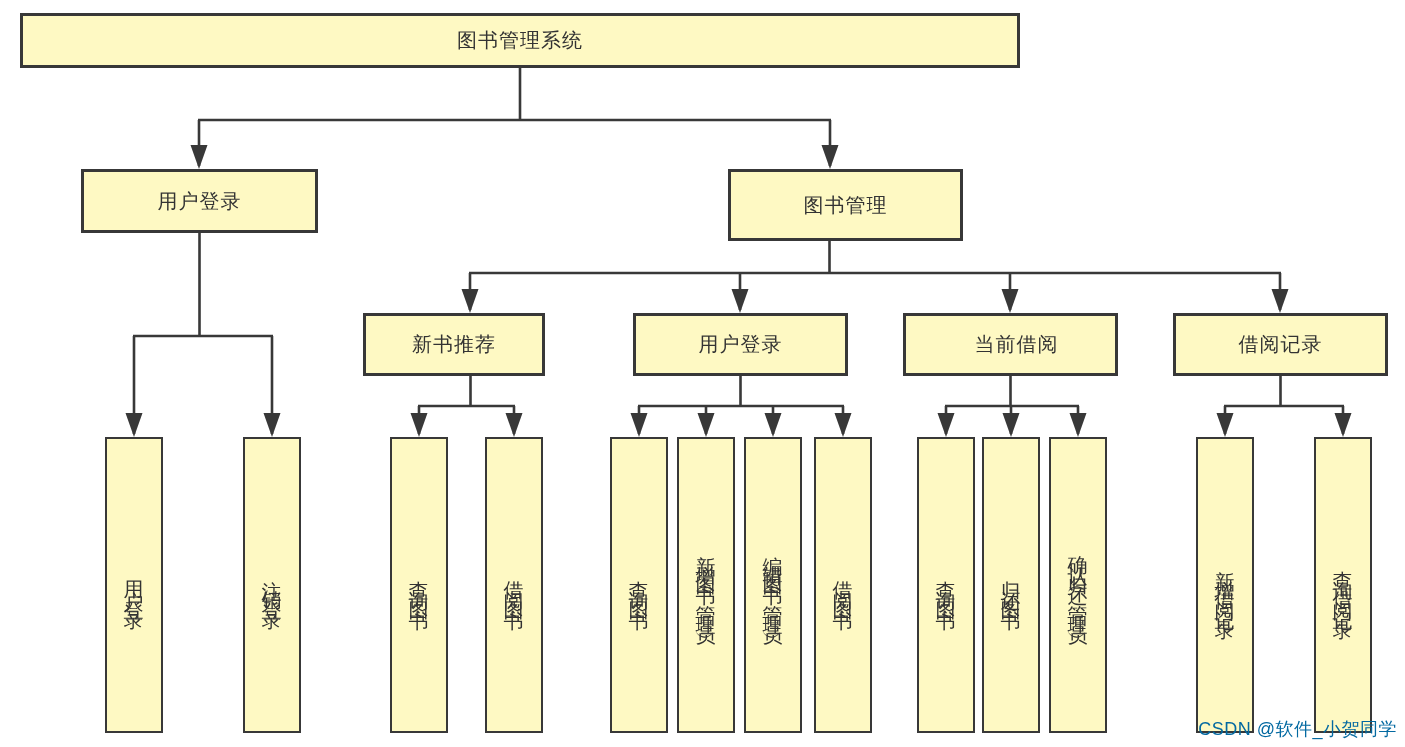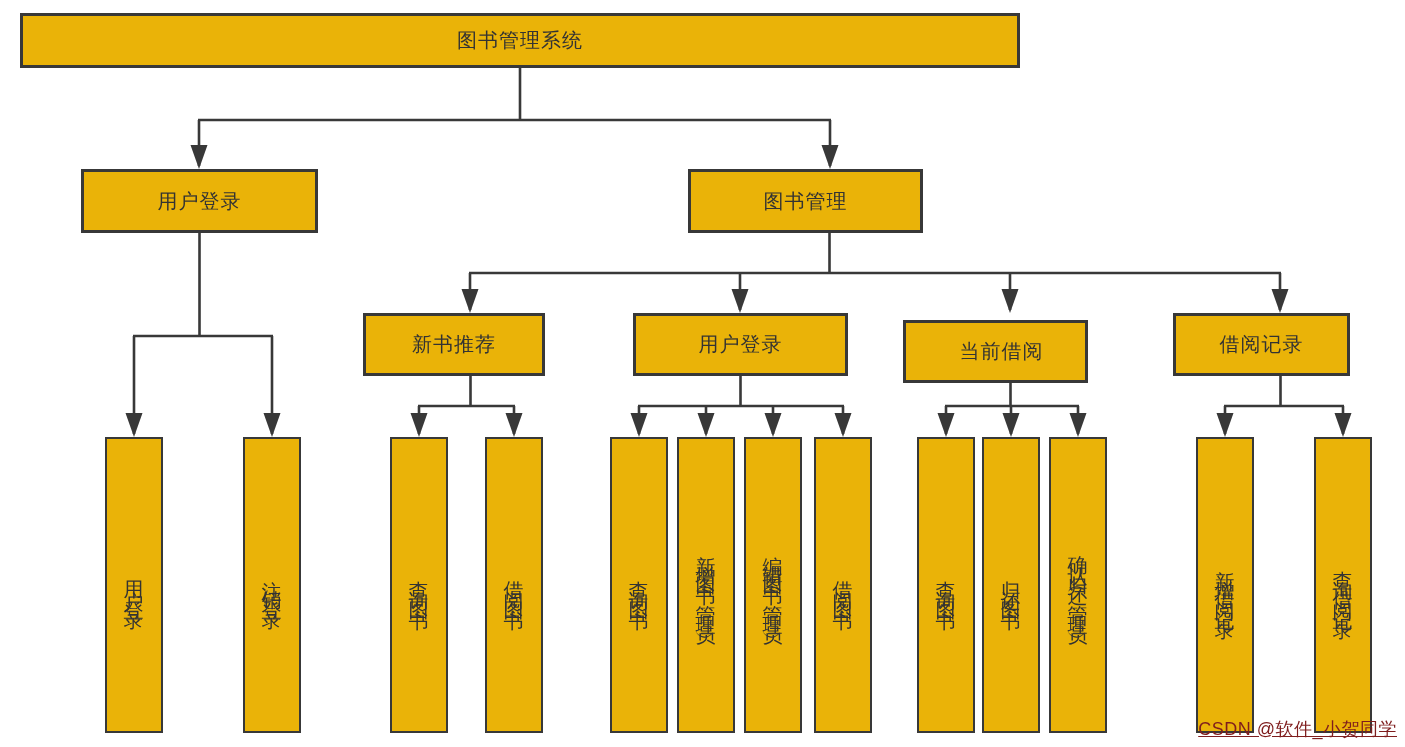"图书管理系统" .node { background: #eab308 -> #fef9c3 }
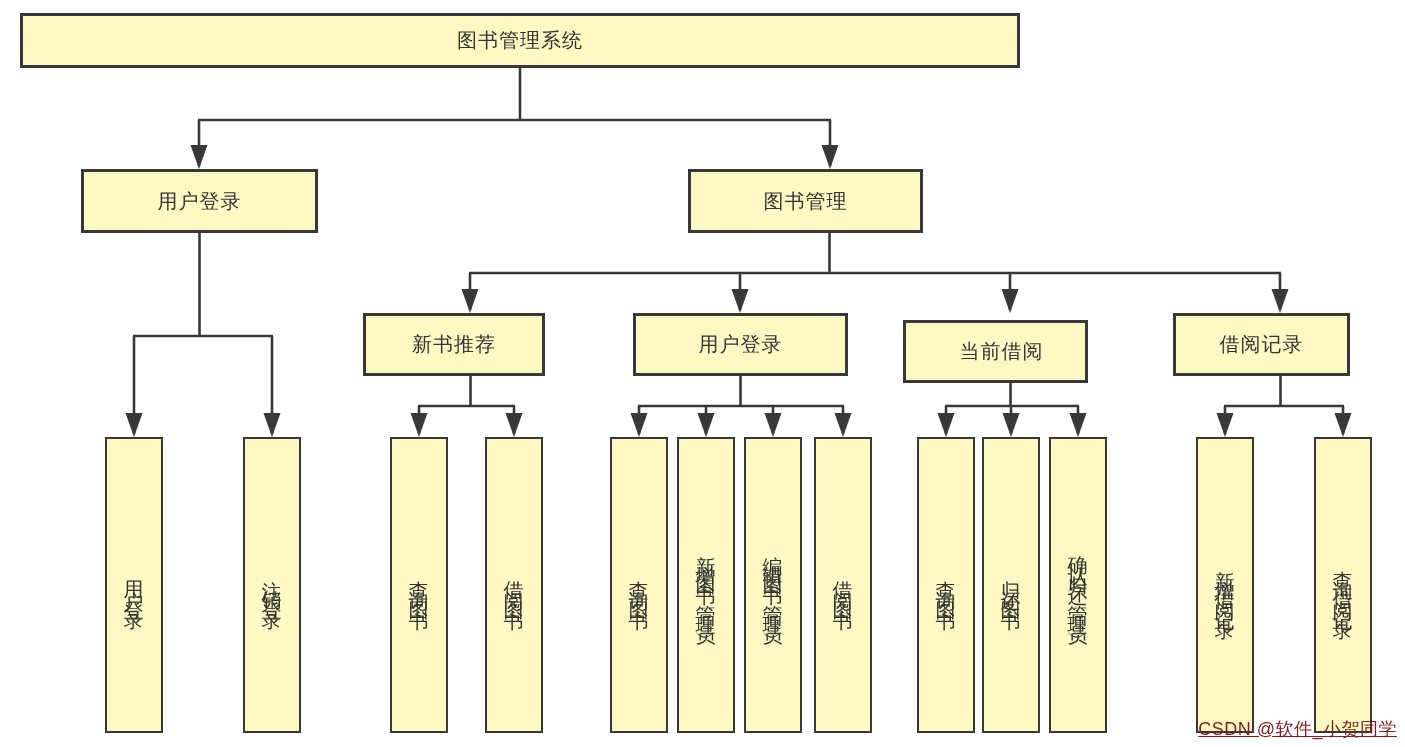"图书管理" div.node { height: 64px -> 72px; left: 688px -> 728px }
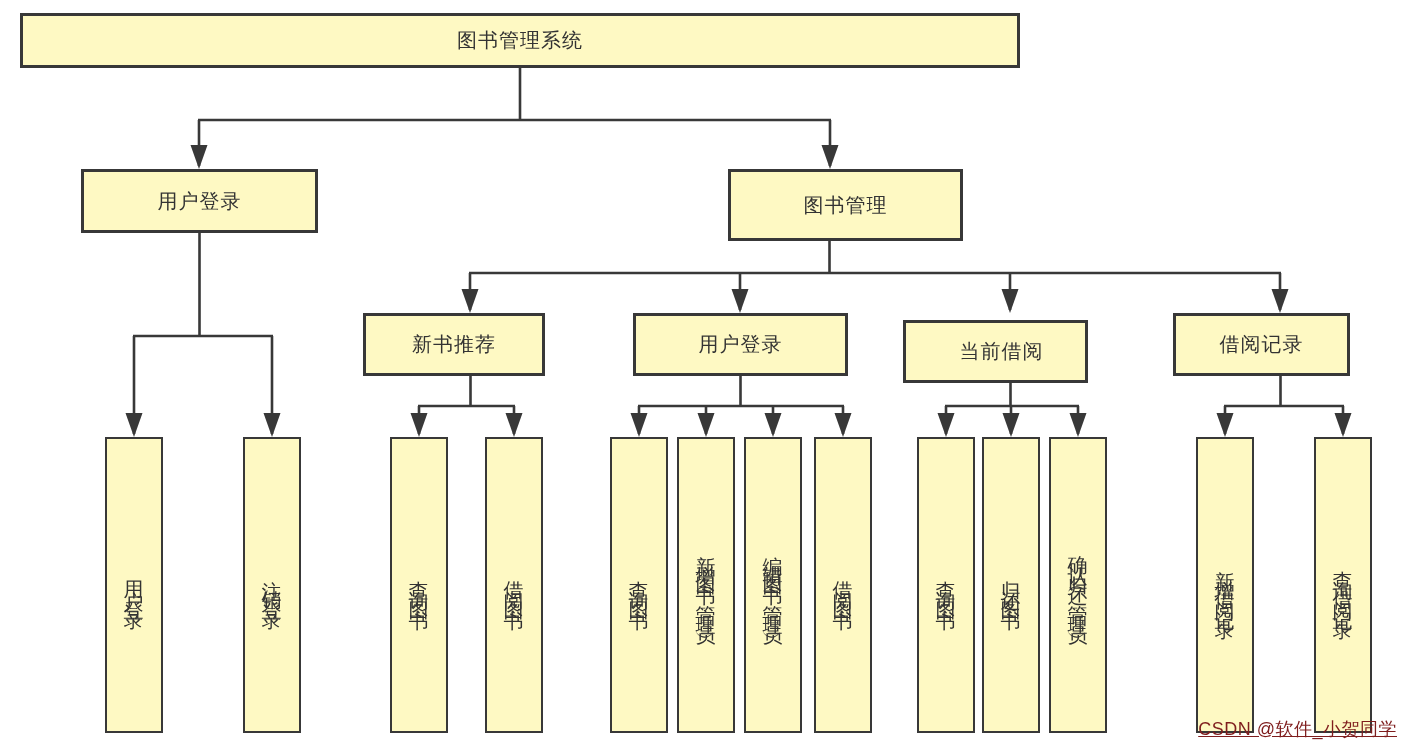"当前借阅" div.node { top: 320px -> 313px; width: 185px -> 215px }
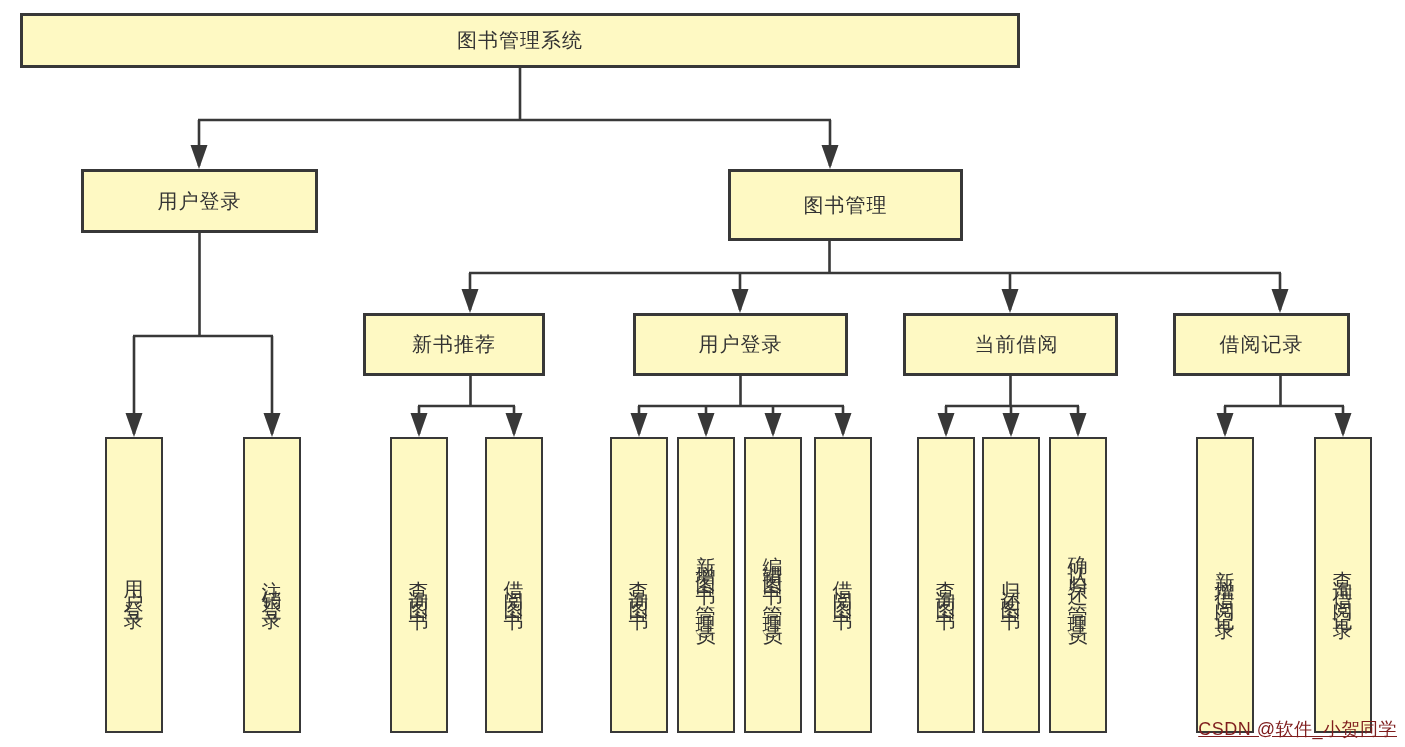"借阅记录" div.node { width: 177px -> 215px }
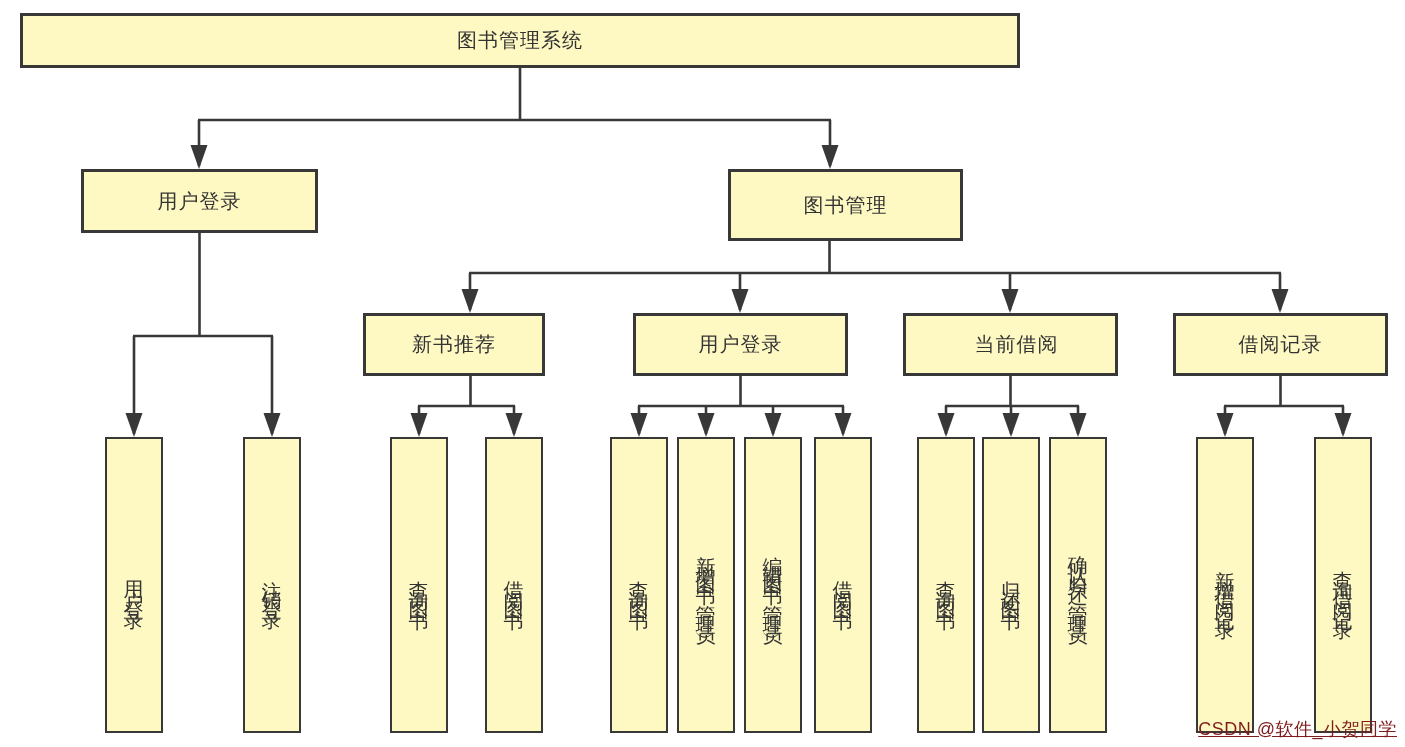"CSDN @软件_小贺同学" .watermark { color: #7f1d1d -> #0369a1; text-decoration: underline -> none }
